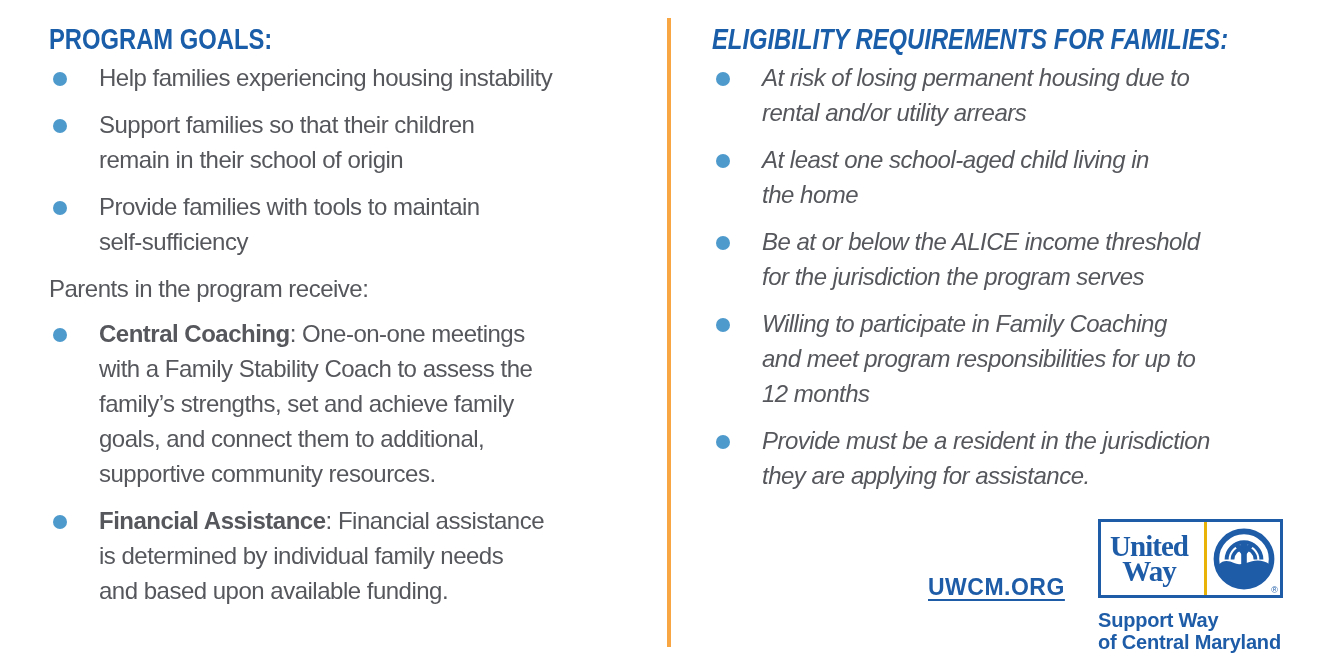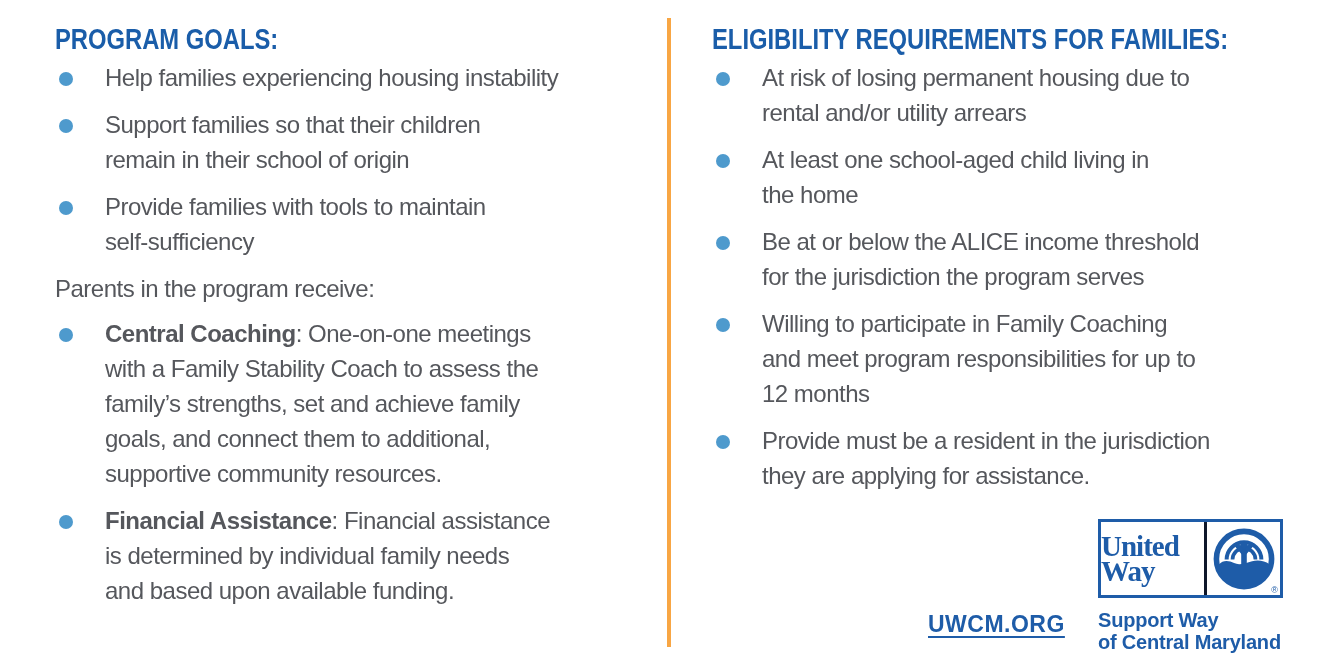"PROGRAM GOALS:" .col-left { left: 55px -> 49px }
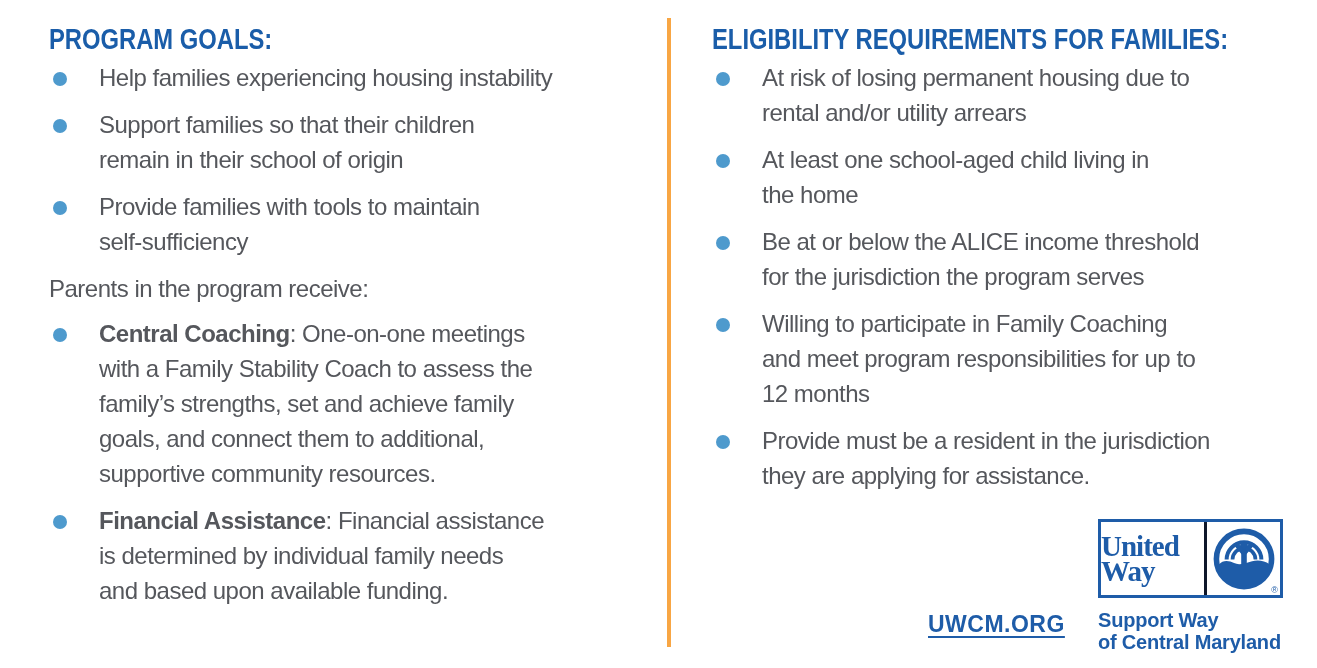"ELIGIBILITY REQUIREMENTS FOR FAMILIES:" .col-right { font-style: none -> italic }
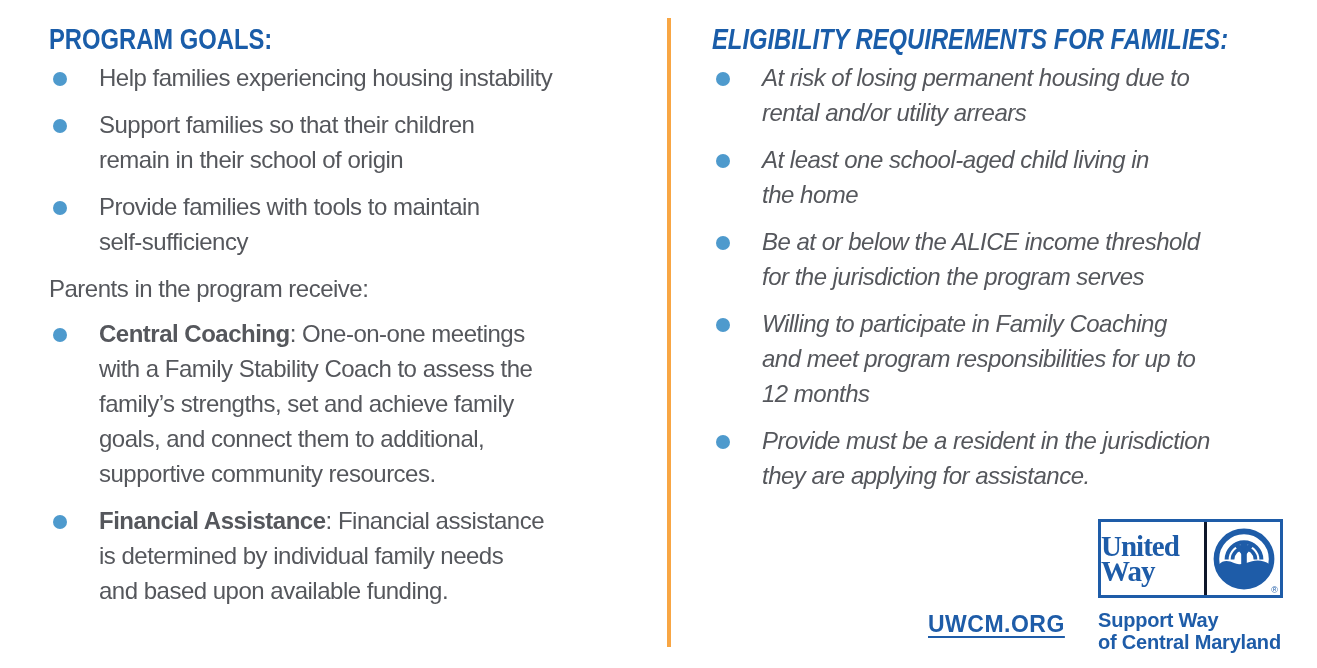"United" .logo-words { align-items: flex-start -> center; border-right: 3px solid #0f172a -> 3px solid #eab308 }
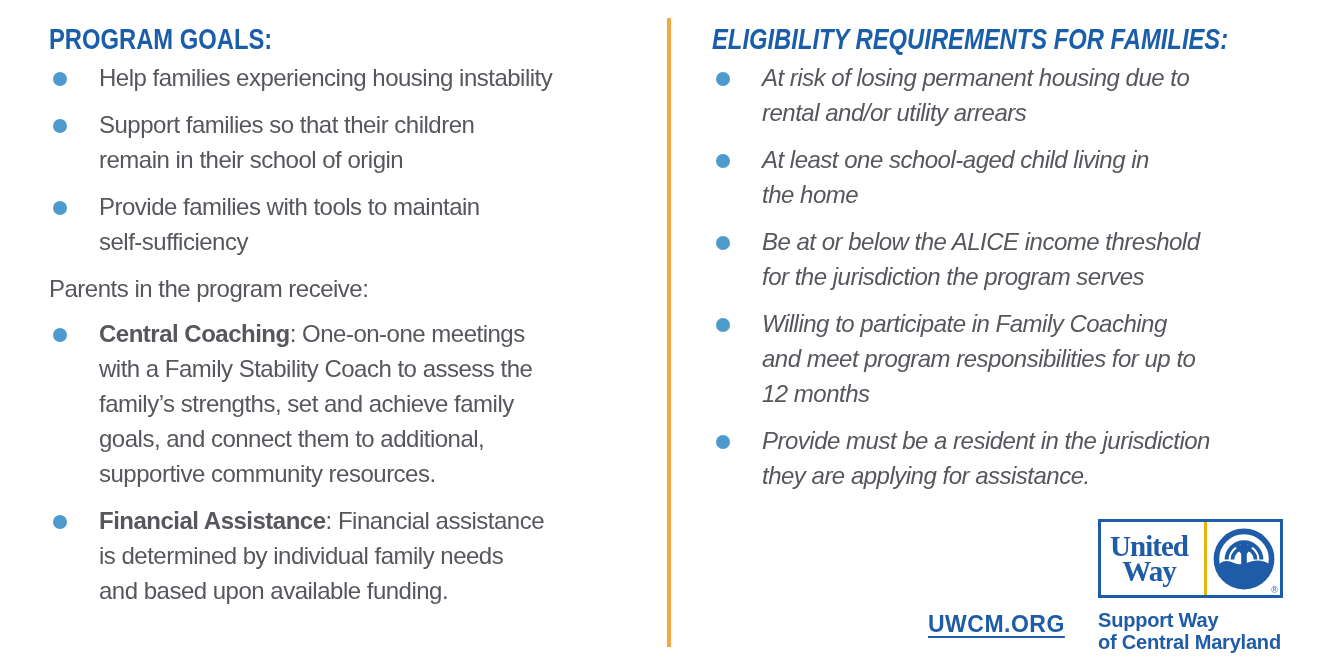"UWCM.ORG" .website { top: 611px -> 574px }
